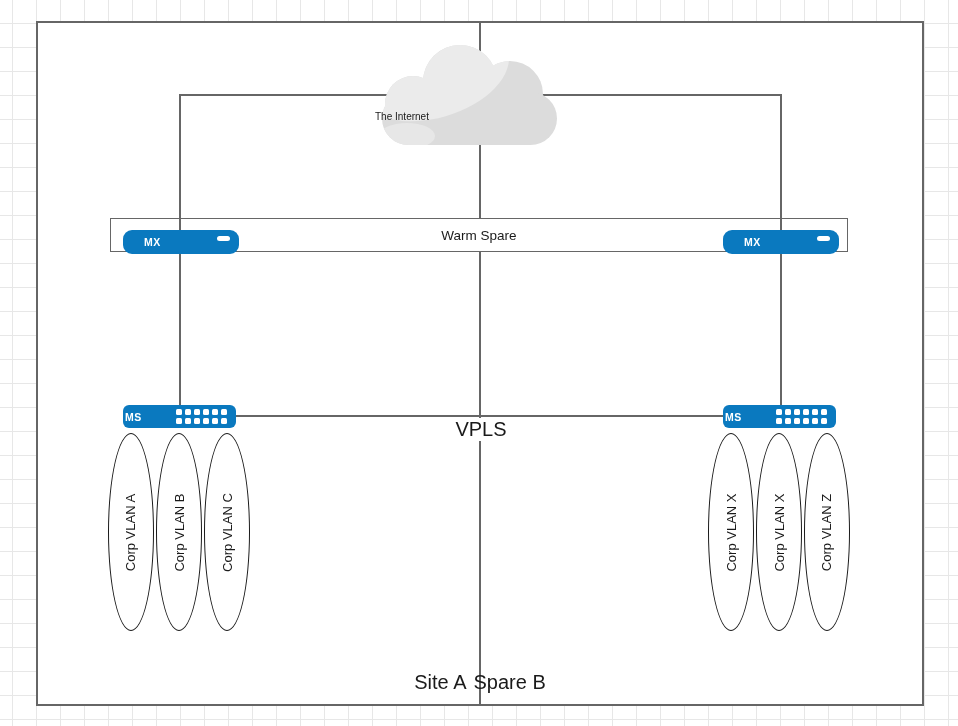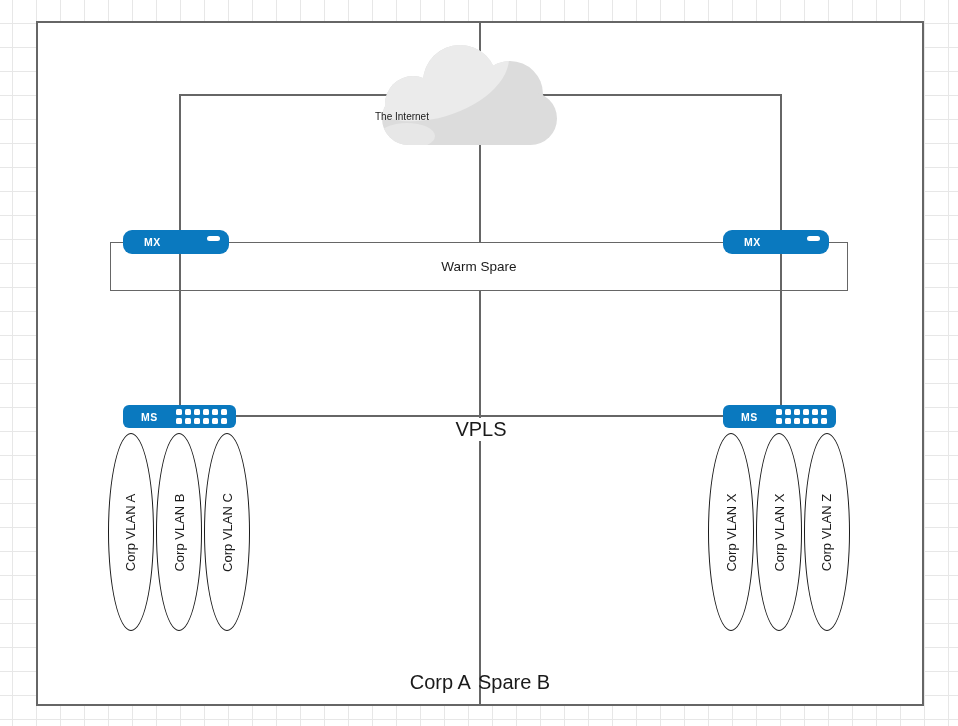"MX" .mx { width: 106px -> 116px }
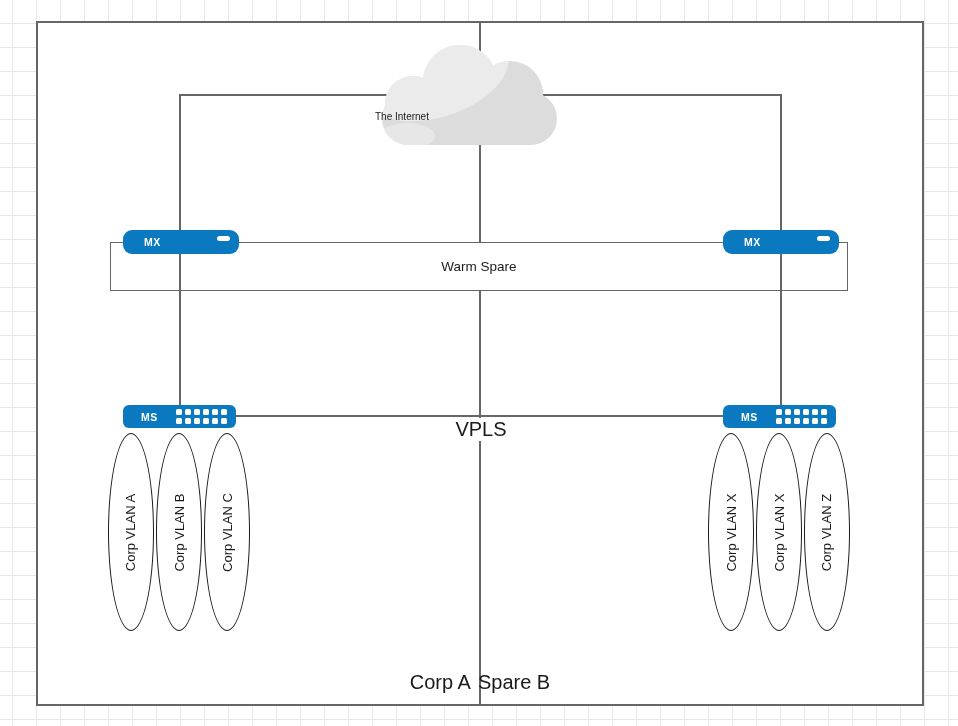"Warm Spare" .warm-box { height: 49px -> 34px; margin-top: 24px -> none }
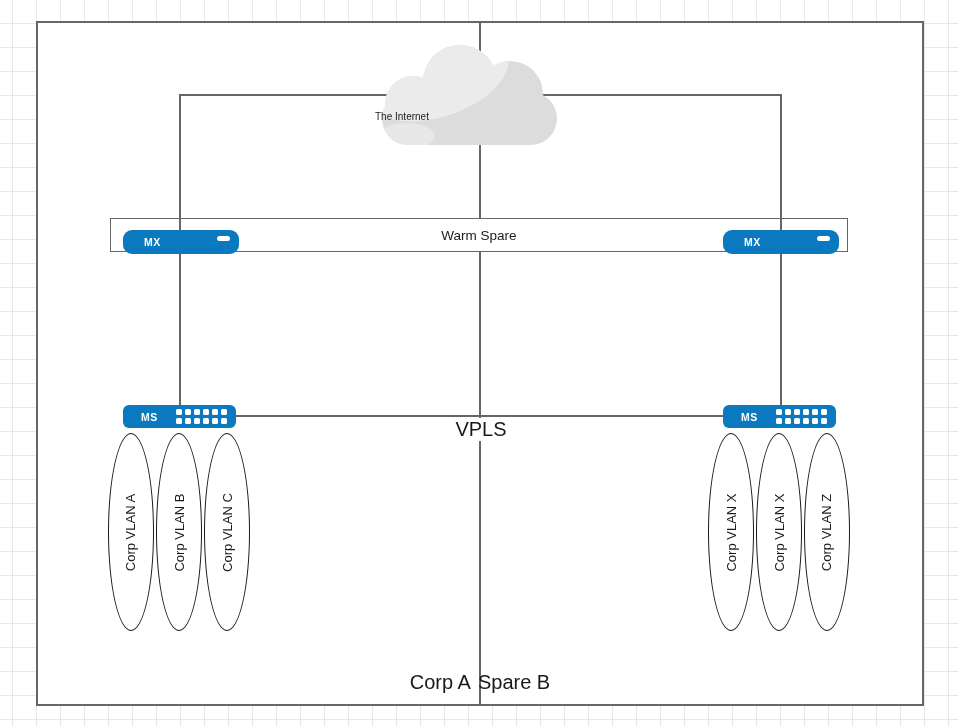"MS" .ms .dev-label { padding-left: 18px -> 2px }
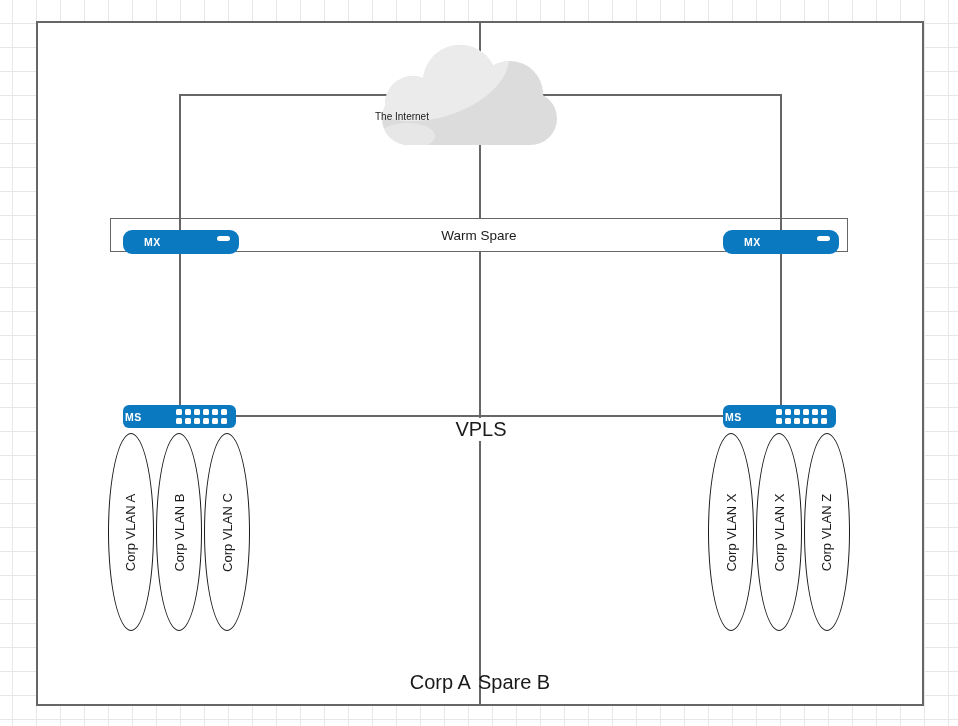"Corp A" span { text: Corp -> Site }
